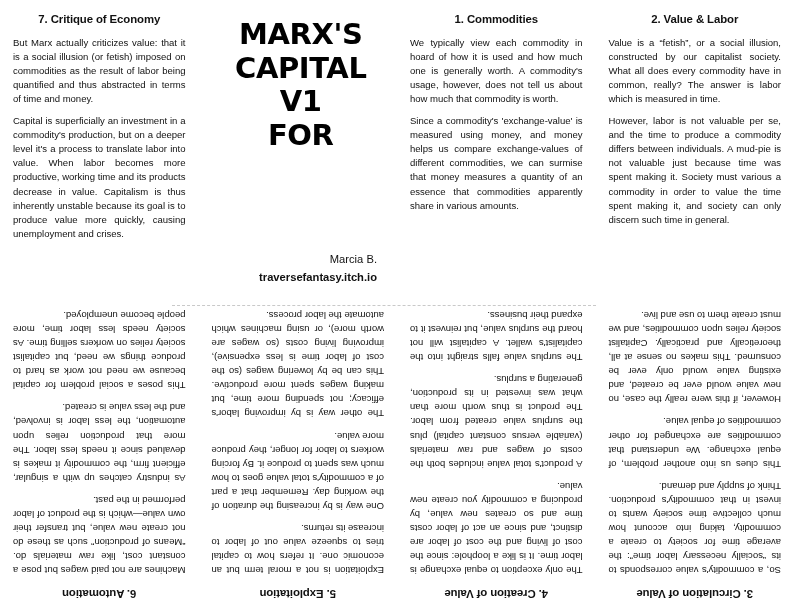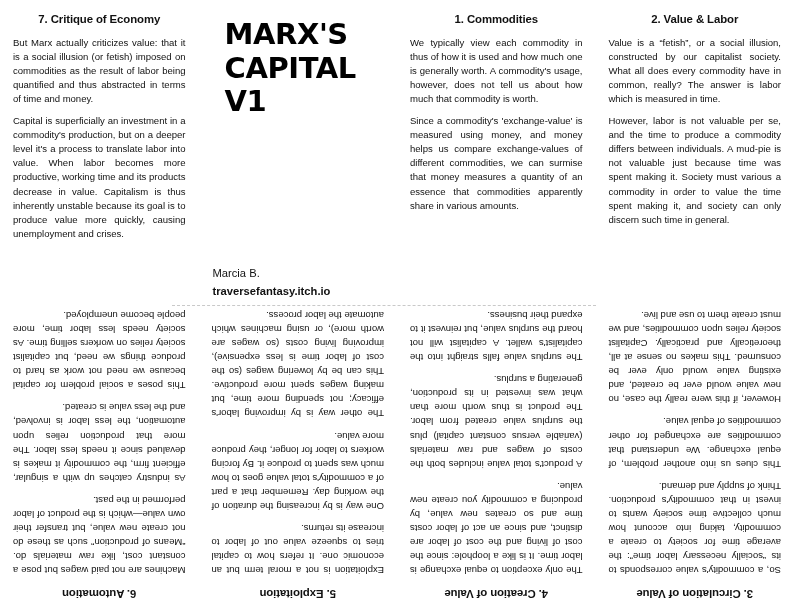"MARX'S" .zine-title { text-align: none -> center }
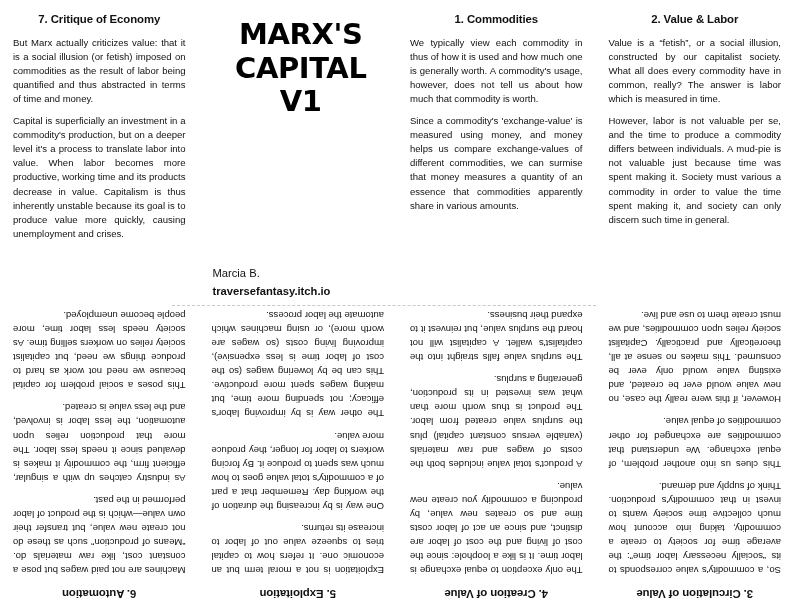"We typically view each commodity" p { text: thus -> hoard }
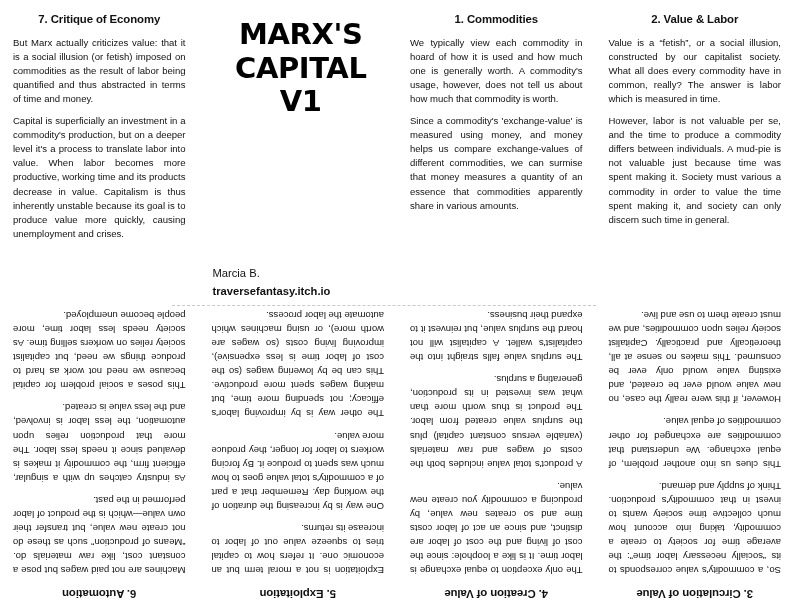"FOR" span.tline { html: none -> <span>FOR</span> }
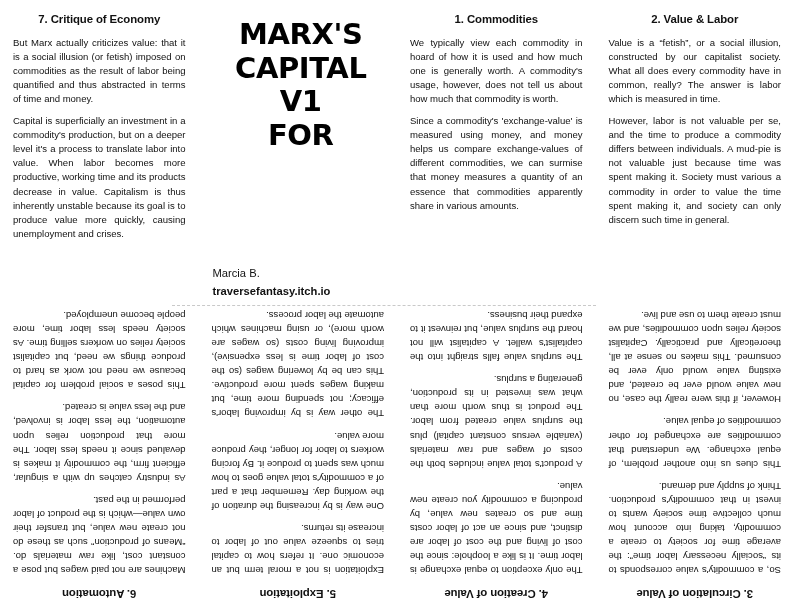"Marcia B." .credit { margin-bottom: none -> 14px; text-align: none -> right }
